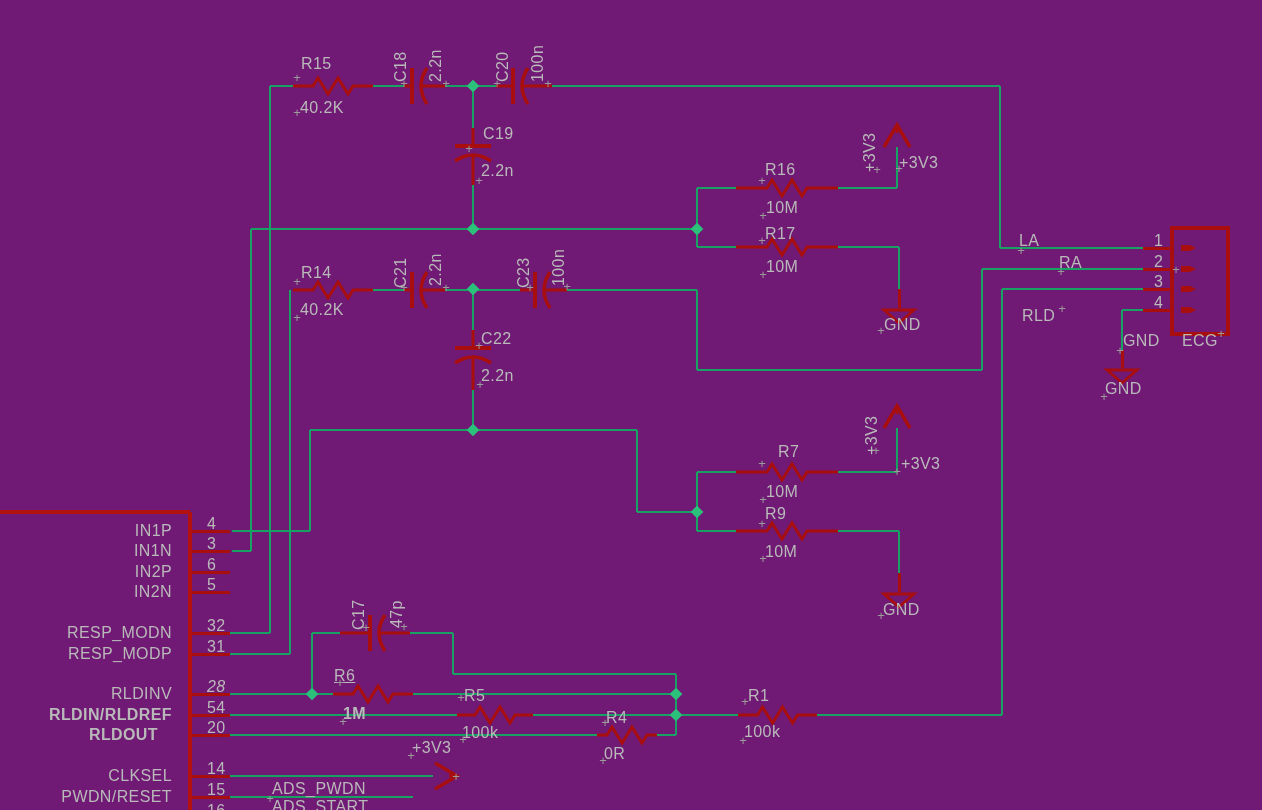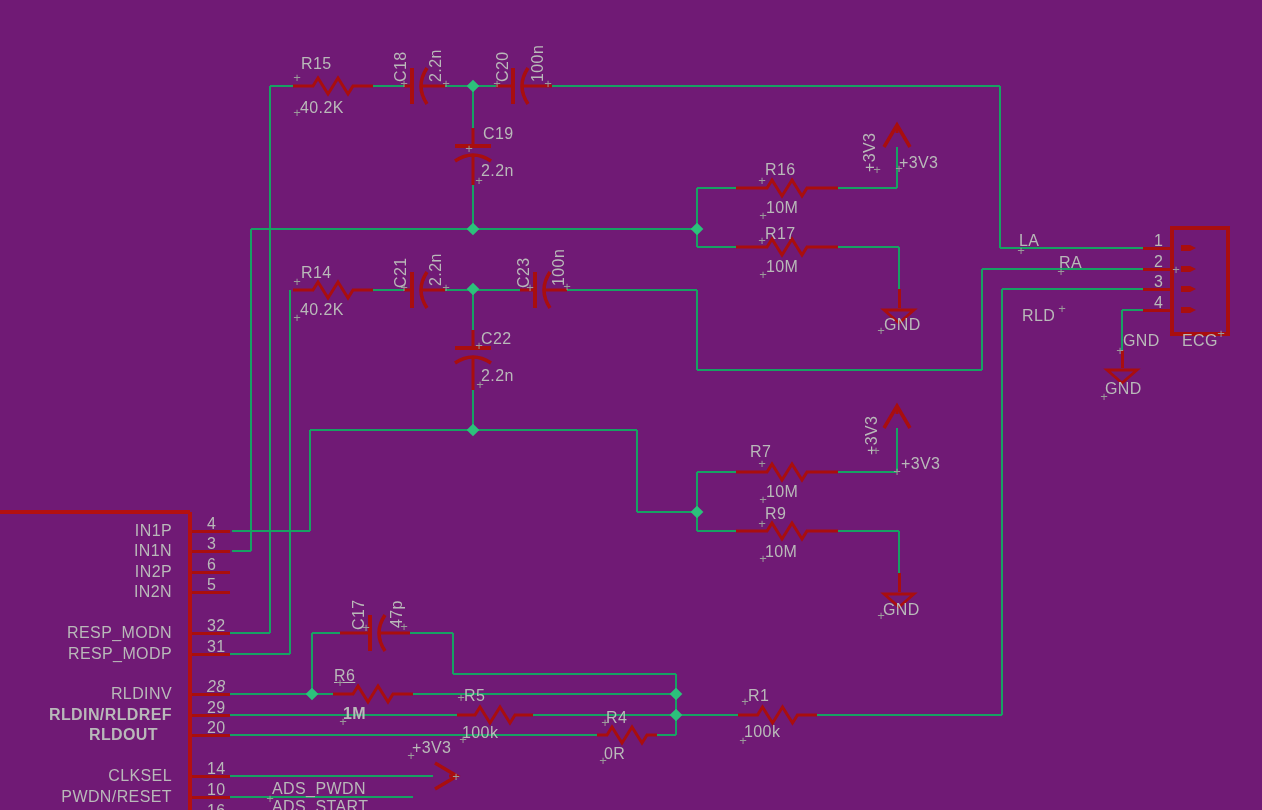"R7" div.lbl { left: 750px -> 778px }
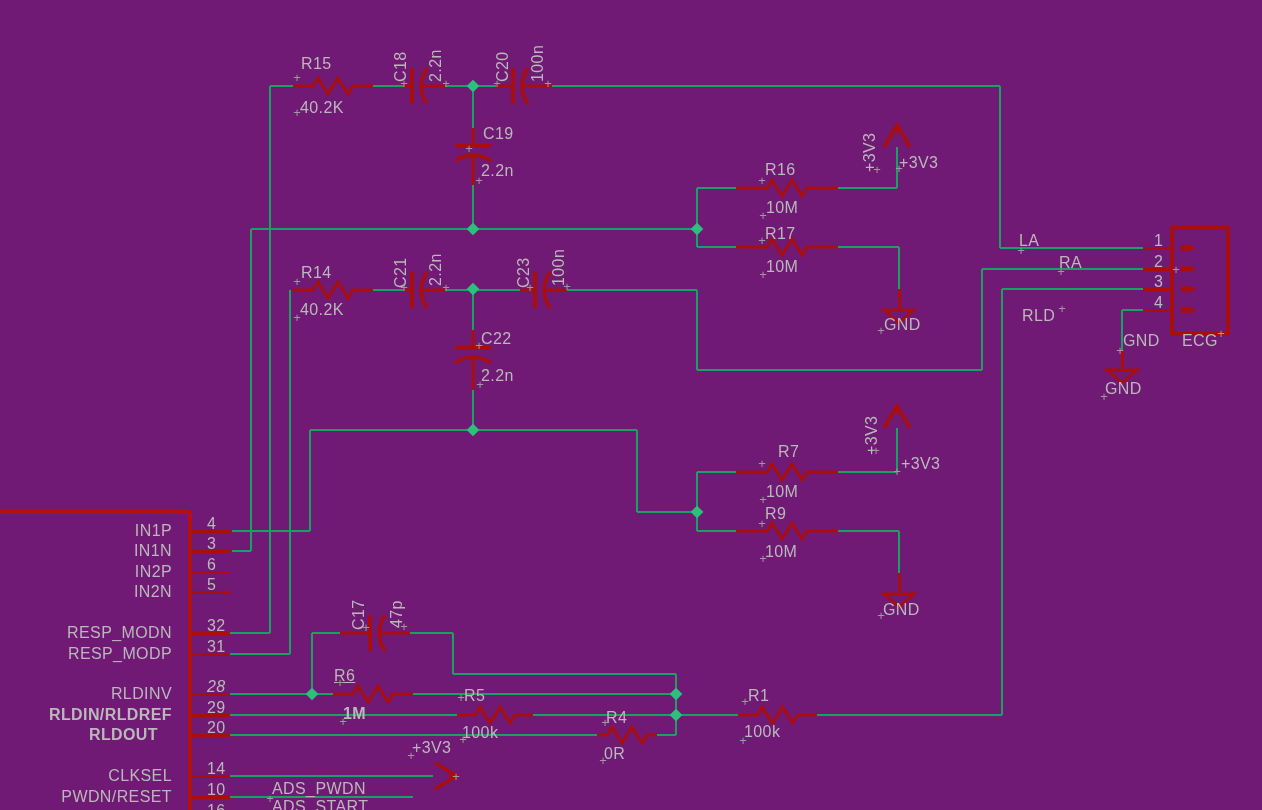"29" div.lbl { text: 29 -> 54 }
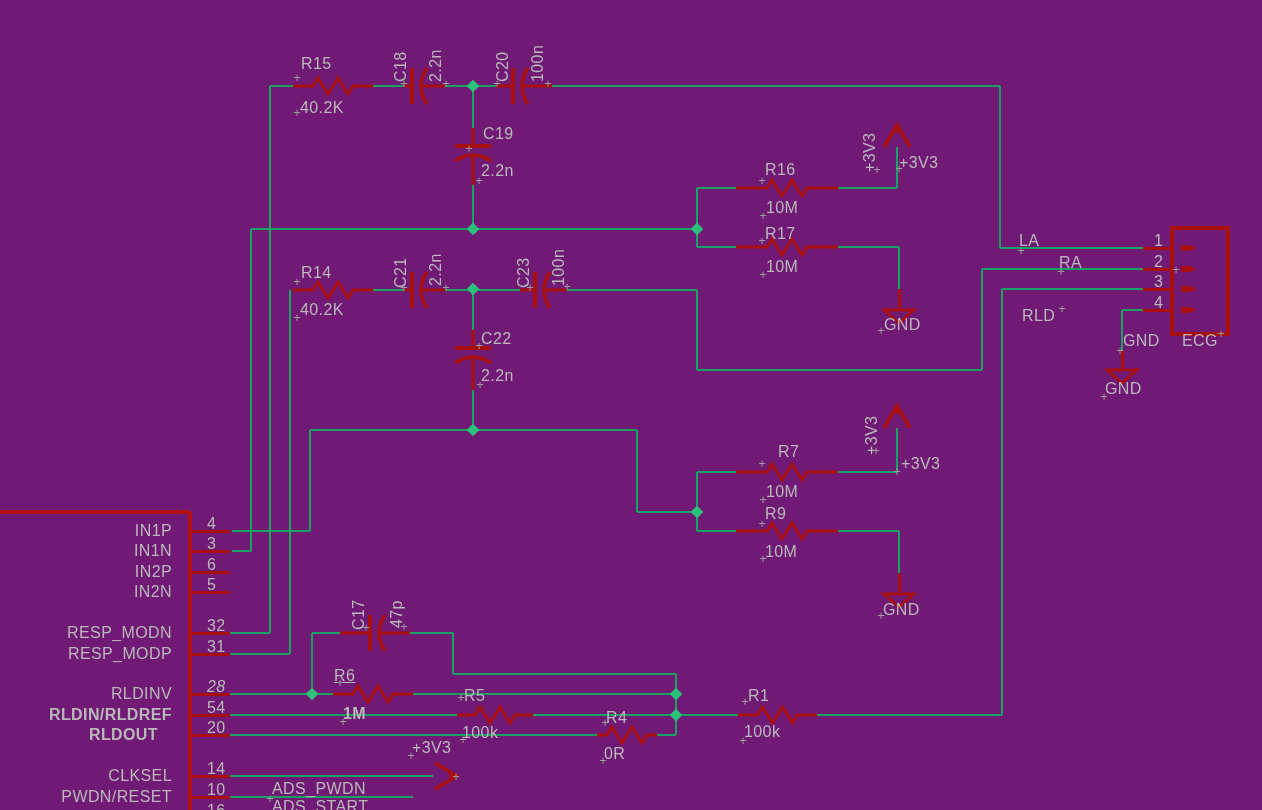"10" div.lbl { text: 10 -> 15 }
